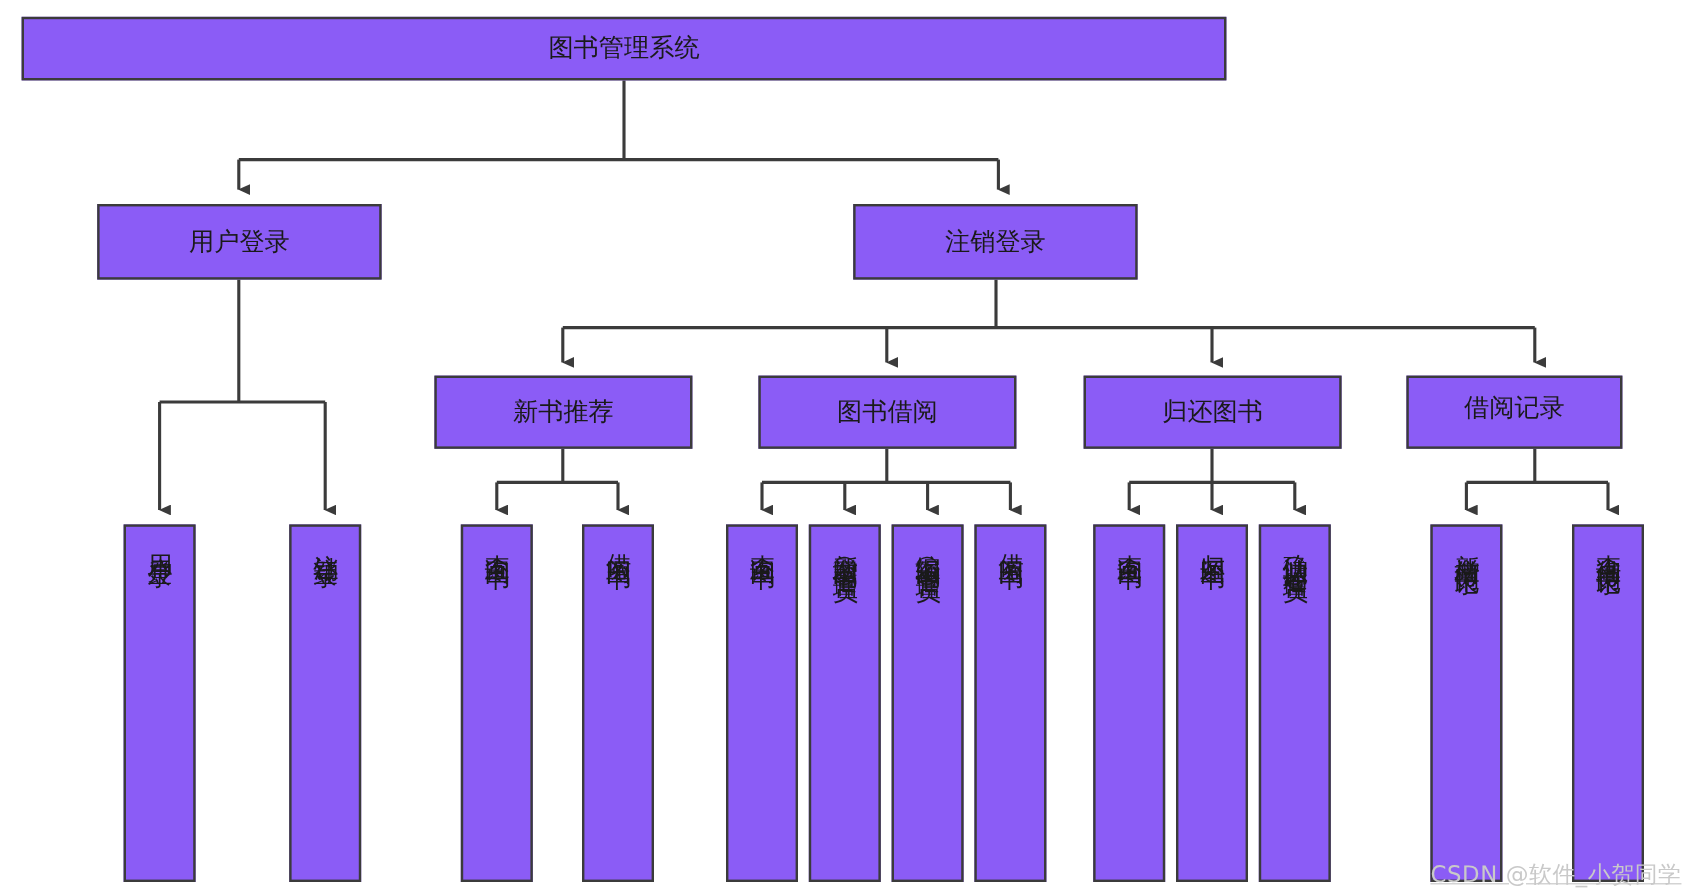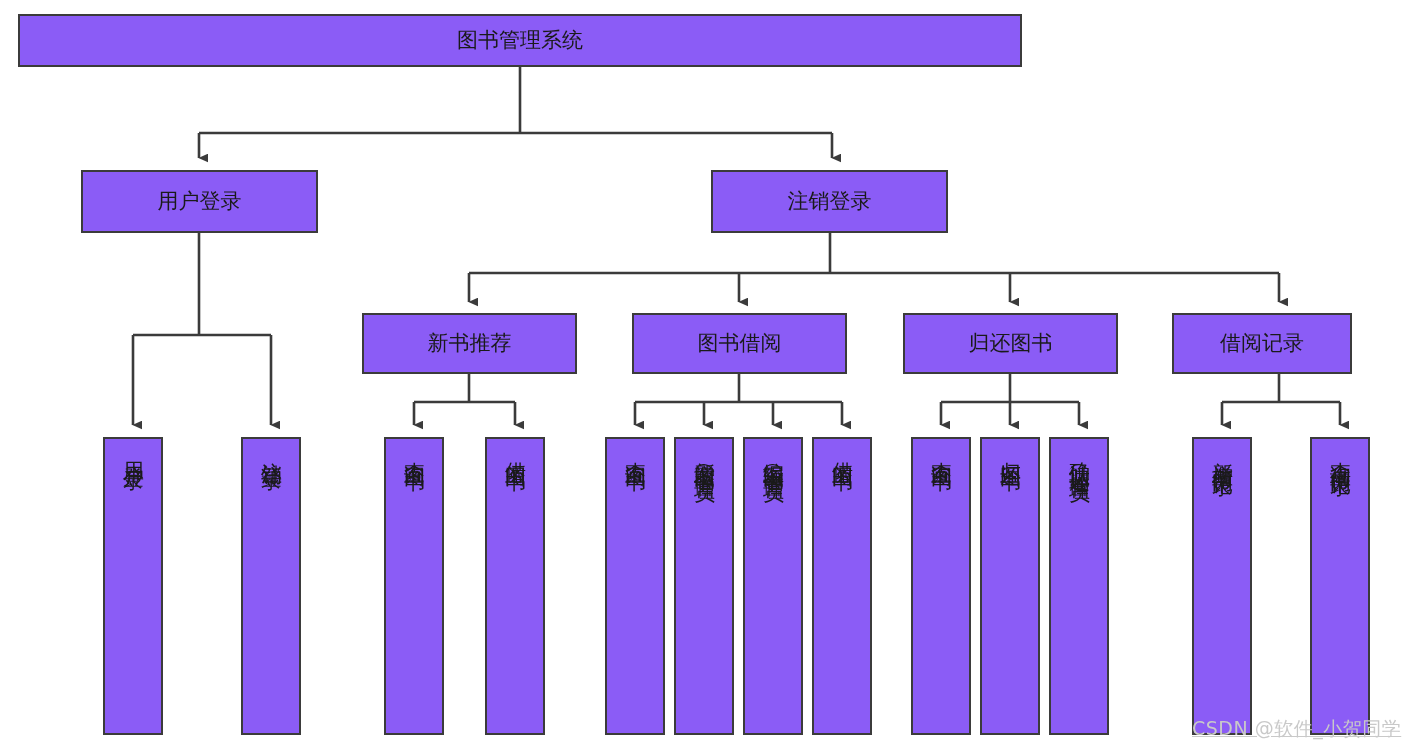"借阅记录" div.node { font-family: none -> Liberation Mono, monospace }
